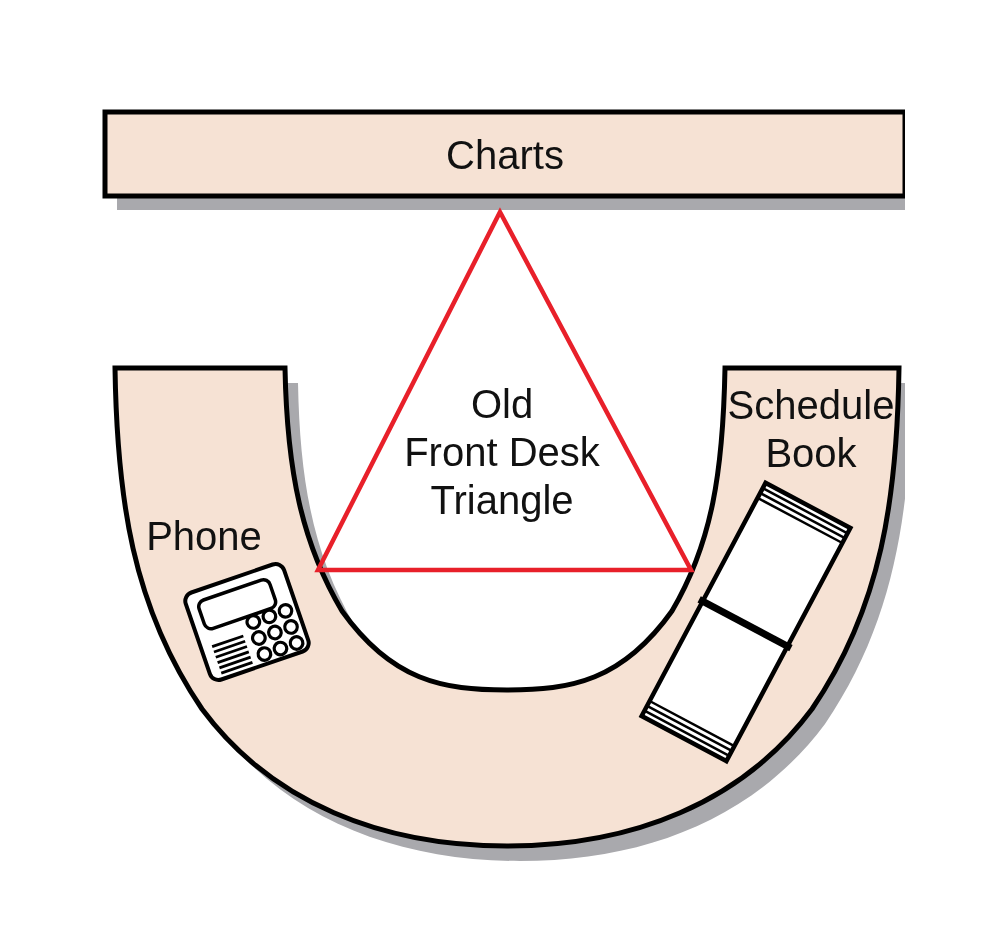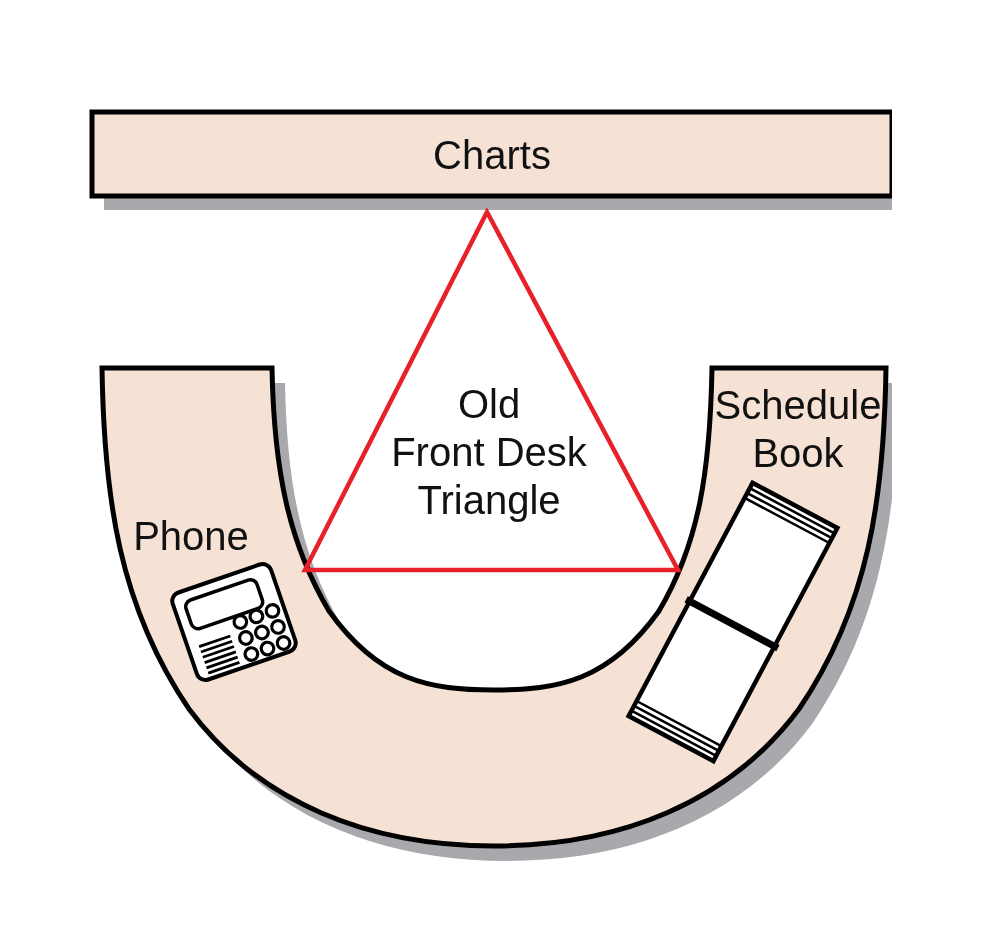"Charts" .stage { padding-left: none -> 13px }
